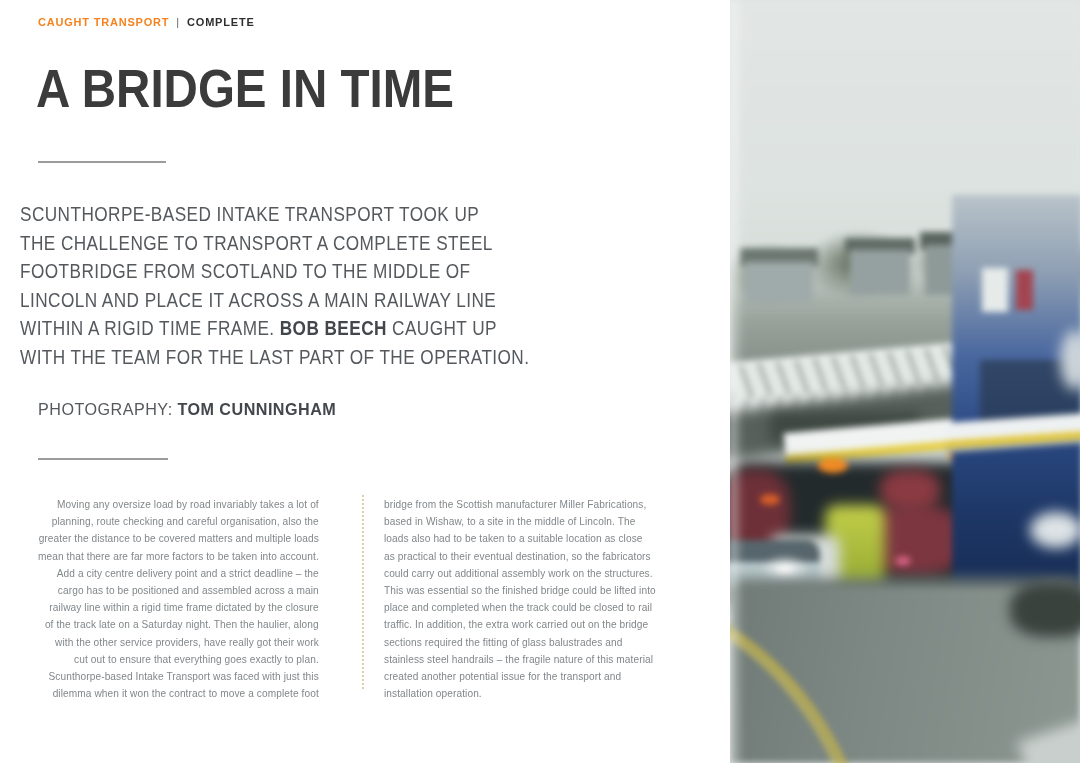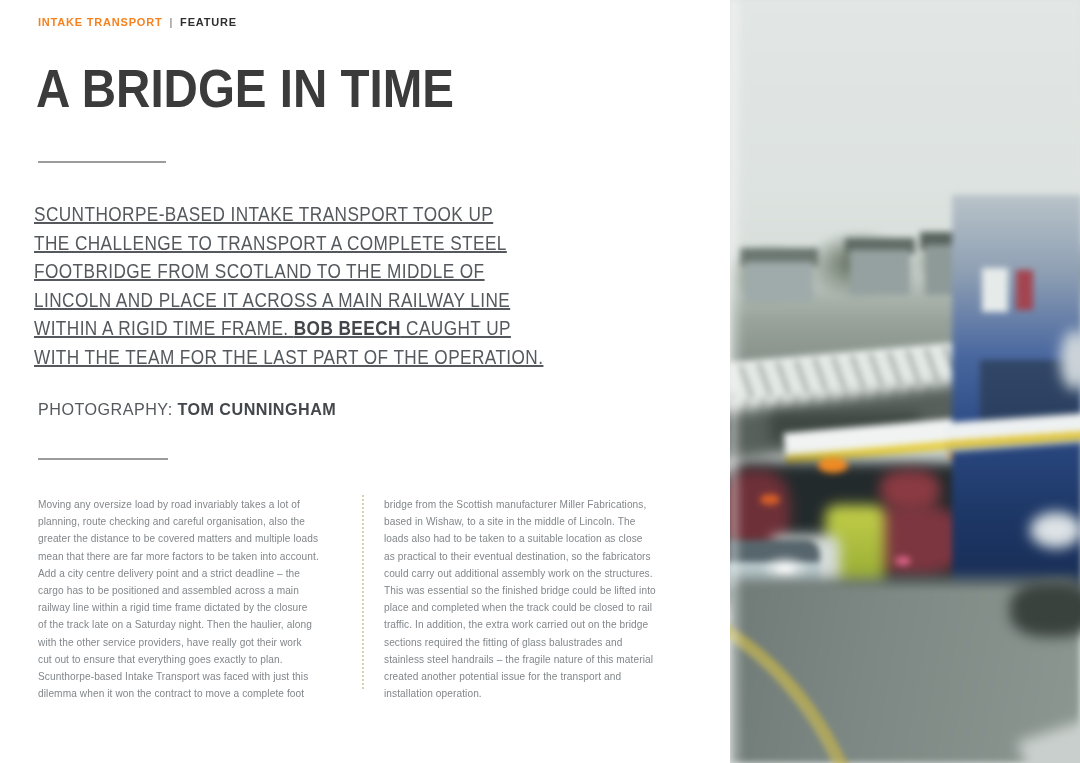"INTAKE TRANSPORT" span.brand { text: INTAKE -> CAUGHT }
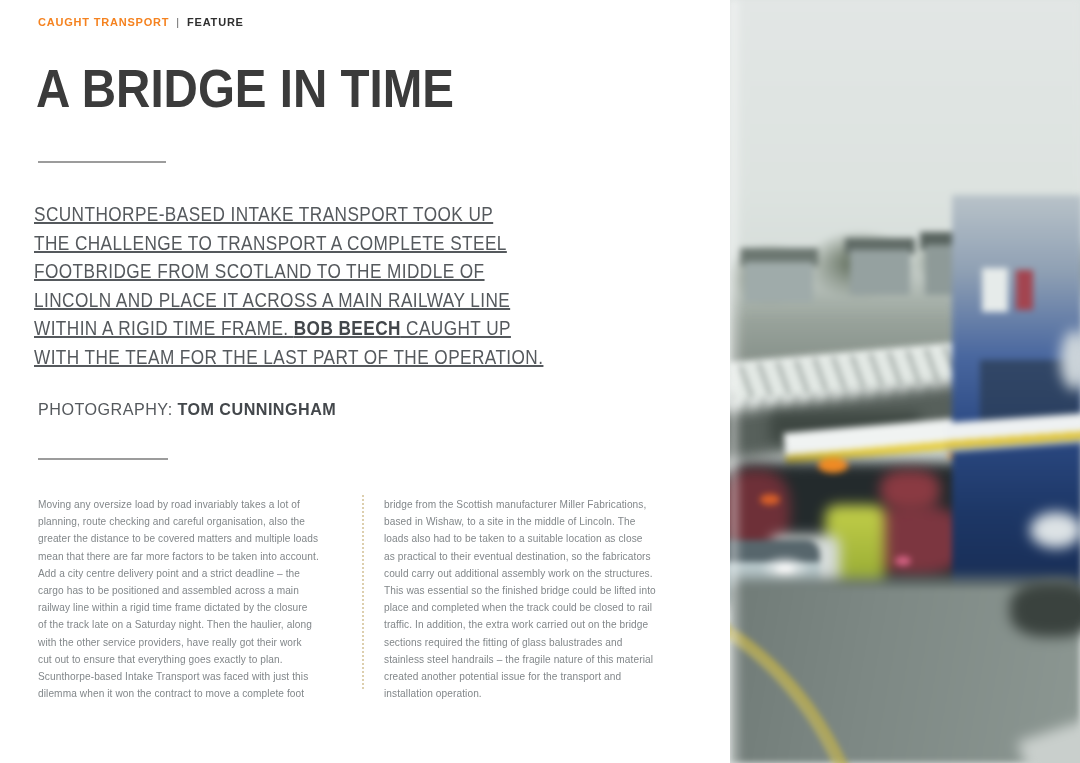"FEATURE" span.section { text: FEATURE -> COMPLETE }
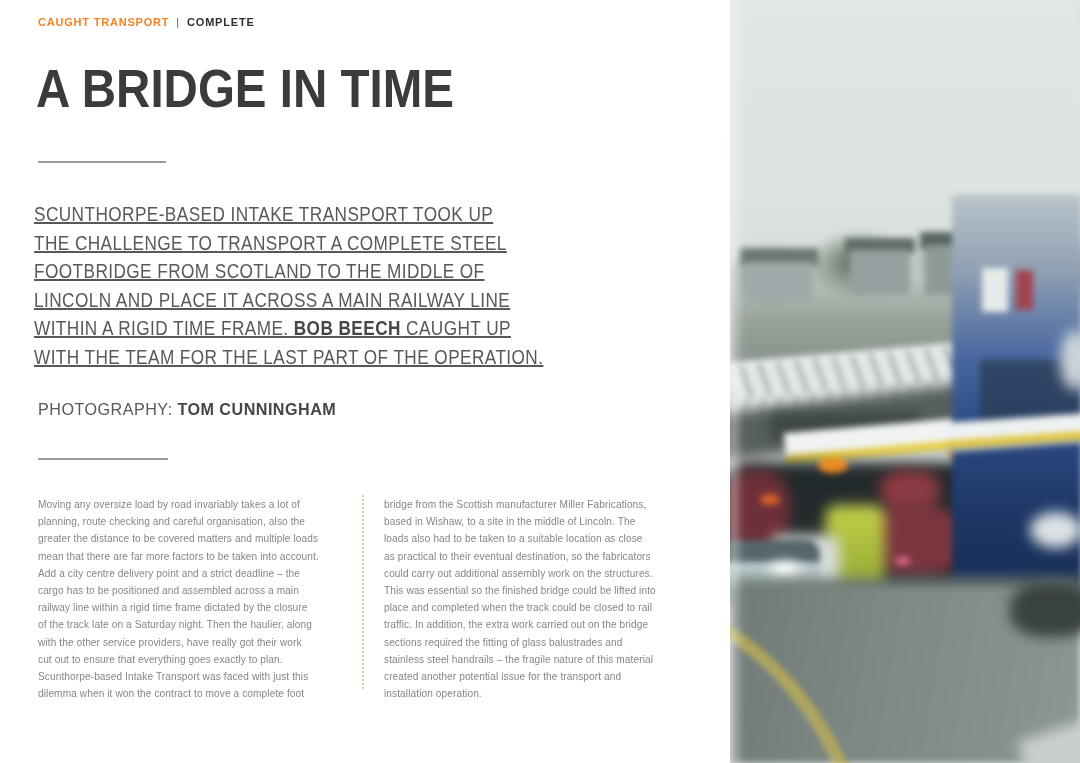"SCUNTHORPE-BASED INTAKE TRANSPORT TOOK" .standfirst { left: 34px -> 20px; text-decoration: underline -> none }
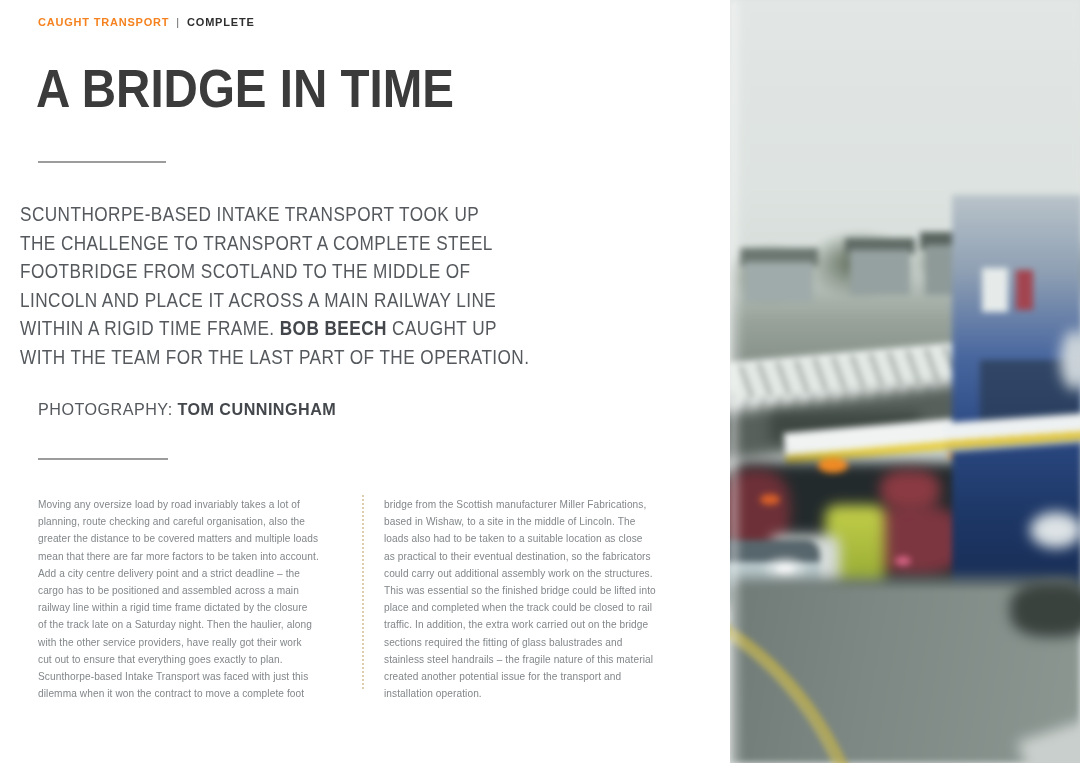"Moving any oversize load by" .col1 { text-align: none -> right }
